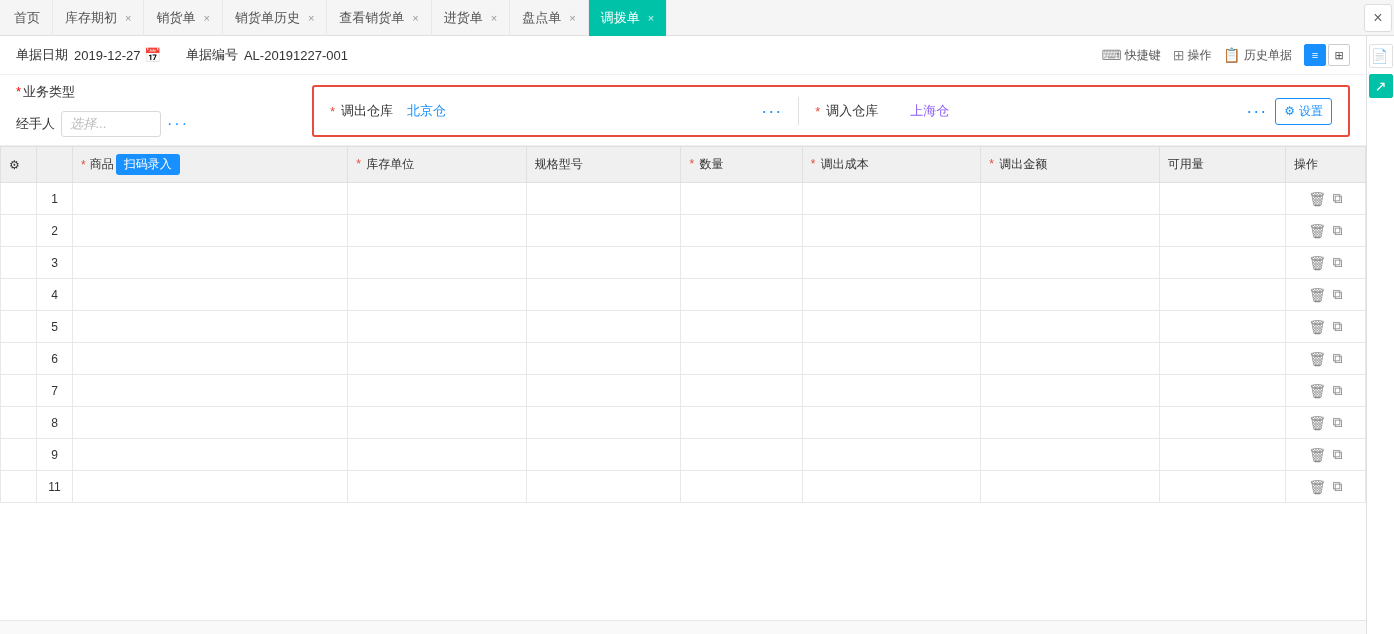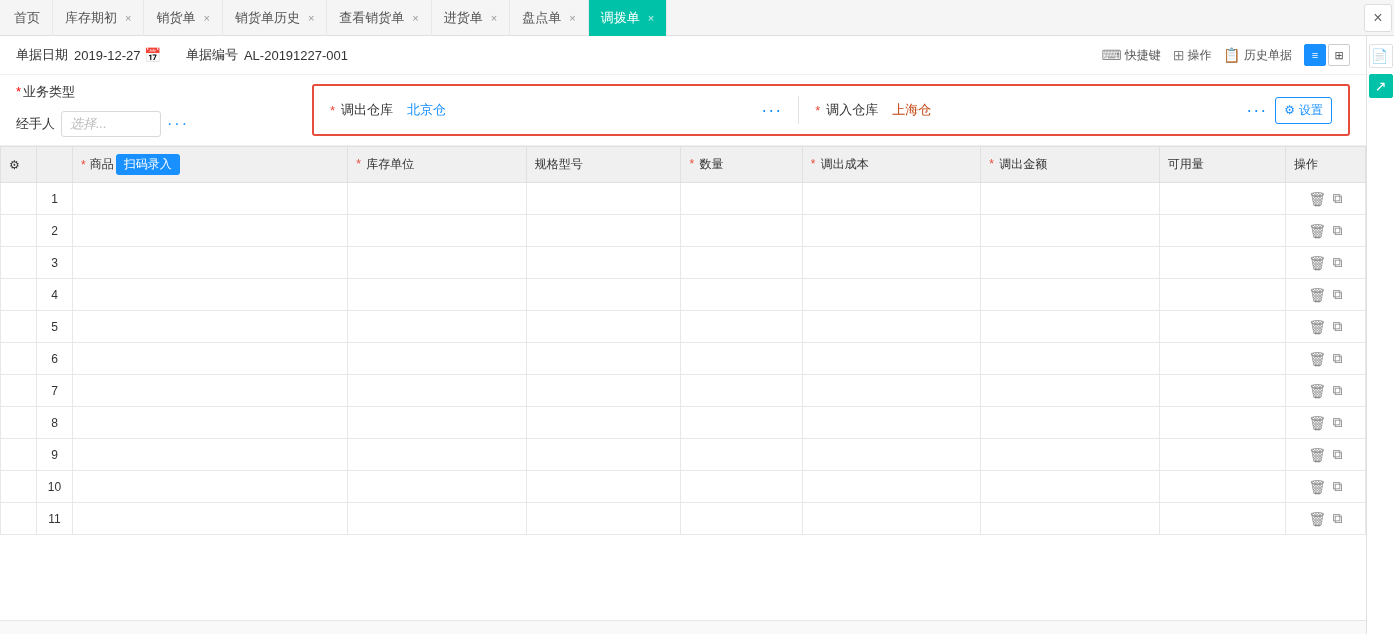"* 业务类型" div { align-items: center -> flex-end }
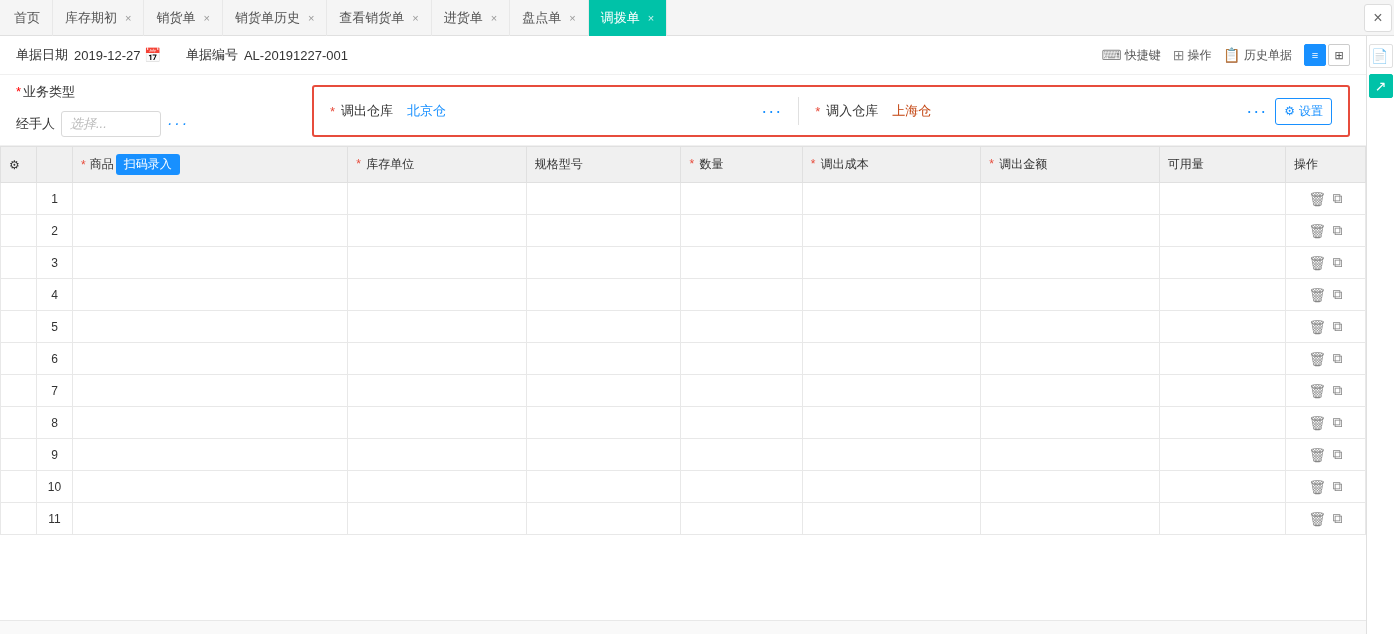"上海仓" span { color: #c2410c -> #8b5cf6; margin-left: 8px -> 26px }
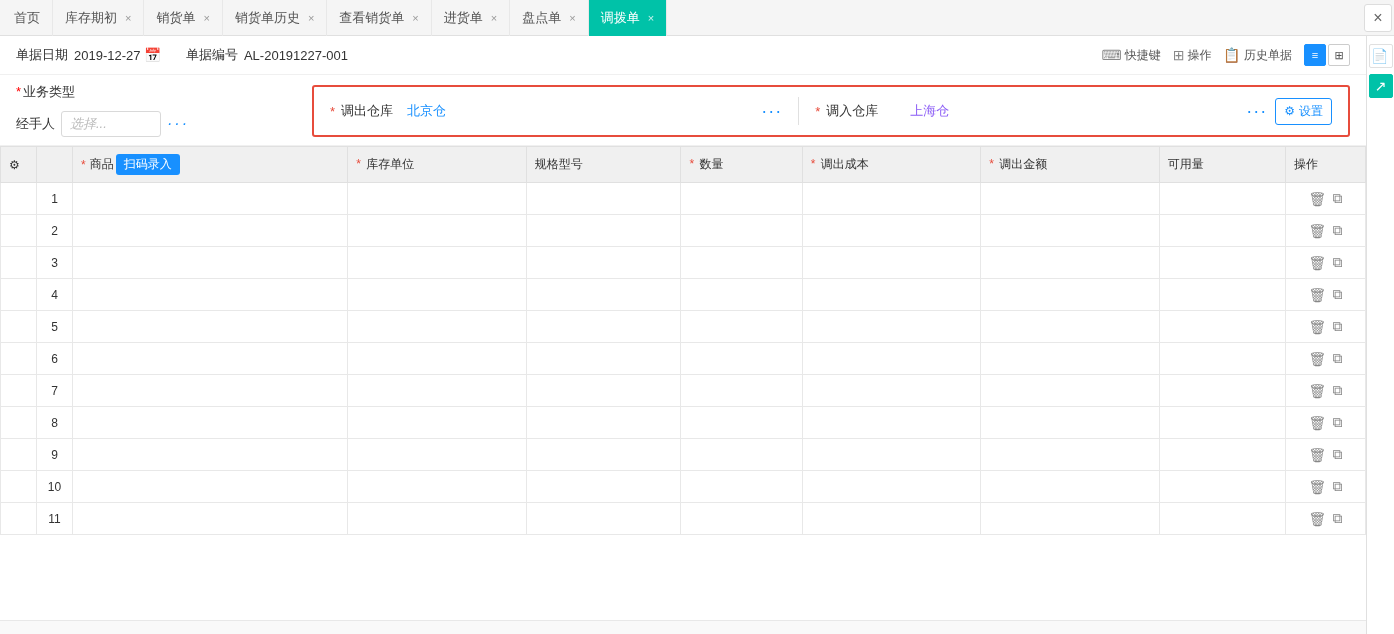"10" tr { html: <tr> <td></td> <td>10</td> <td></td> <td></td> <td></td> <td></td> <td></td> <td></td> <td></td> <td> <div> <span>🗑</span> <span>⧉</span> </div> </td> </tr> -> none }
